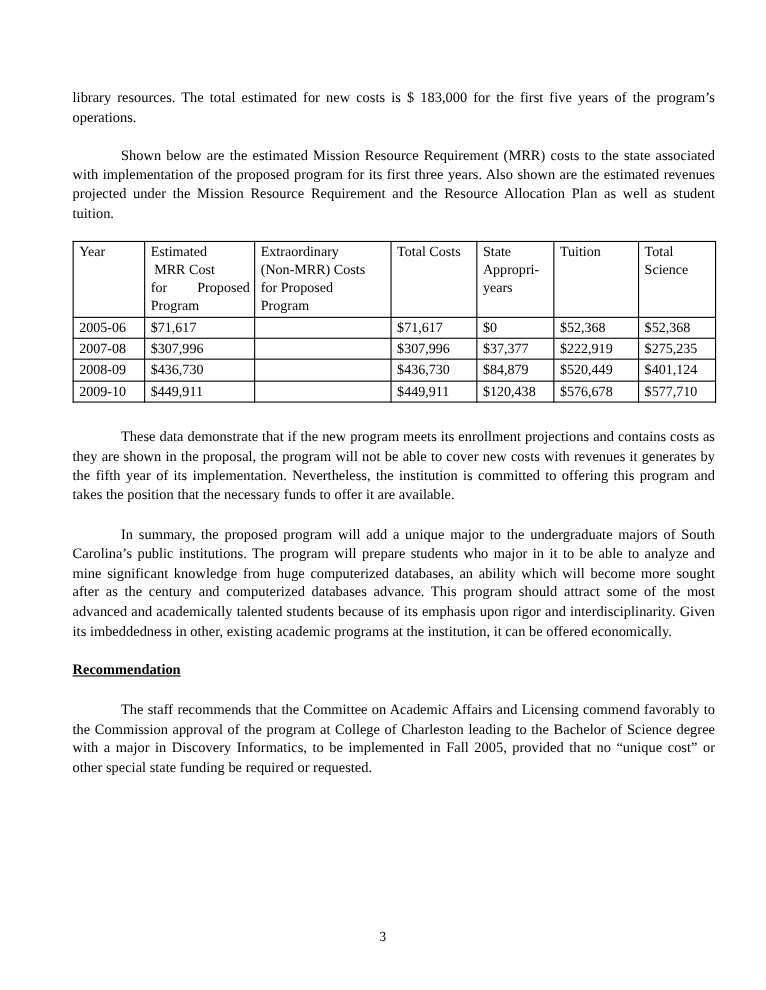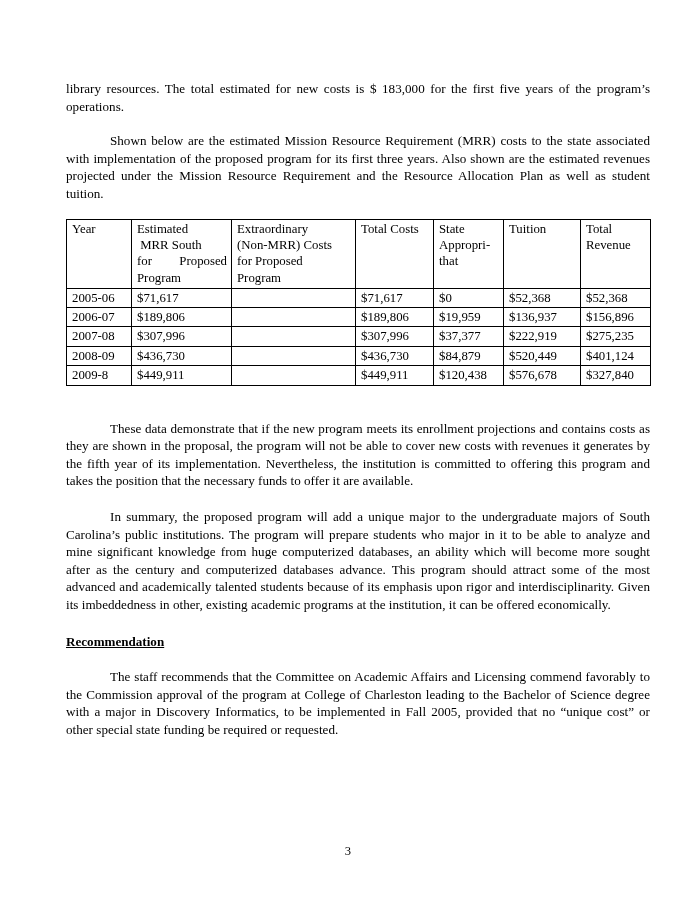"Year" .table-wrap { margin-bottom: 12px -> 0 }
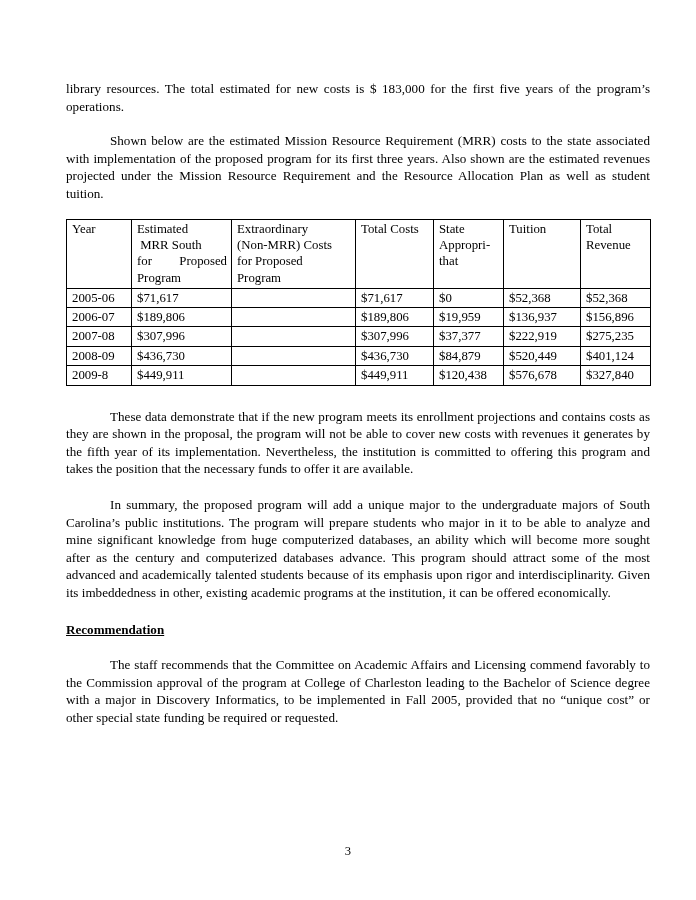"MRR South" span.hl { text: South -> Cost }
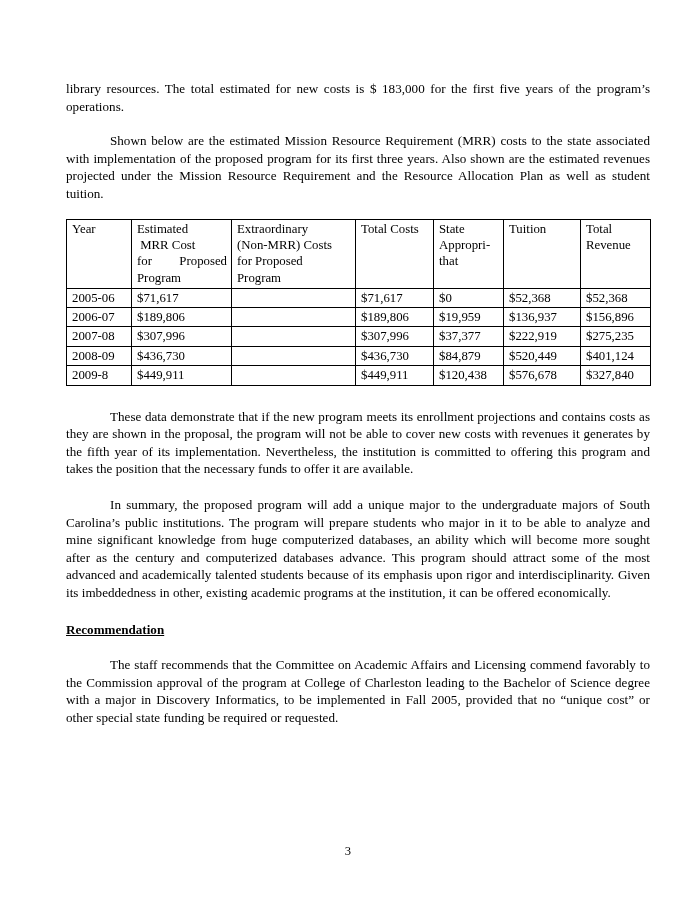"Revenue" span.hl { text: Revenue -> Science }
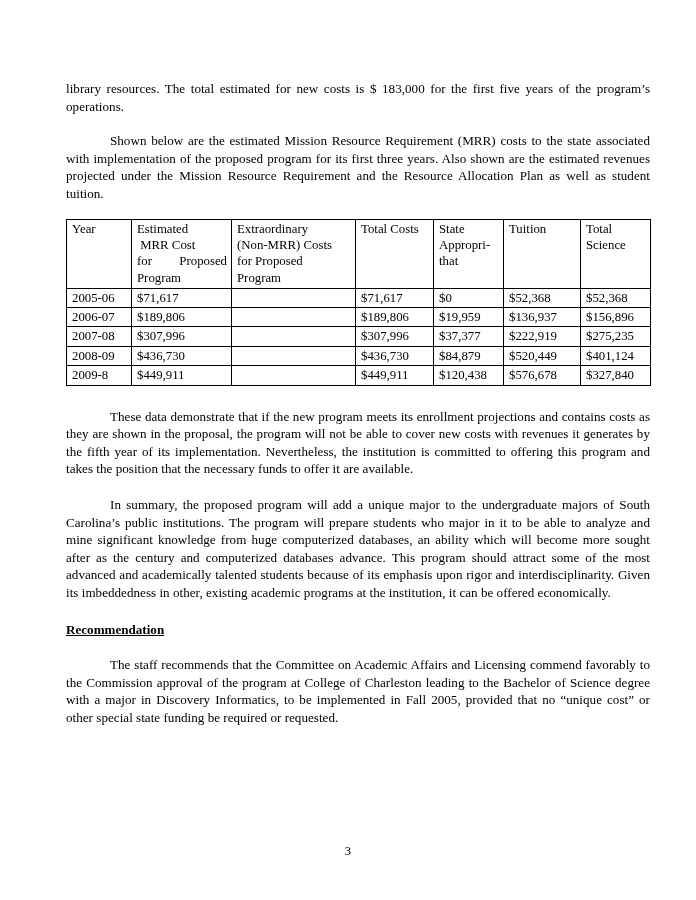"that" span.hl { text: that -> years }
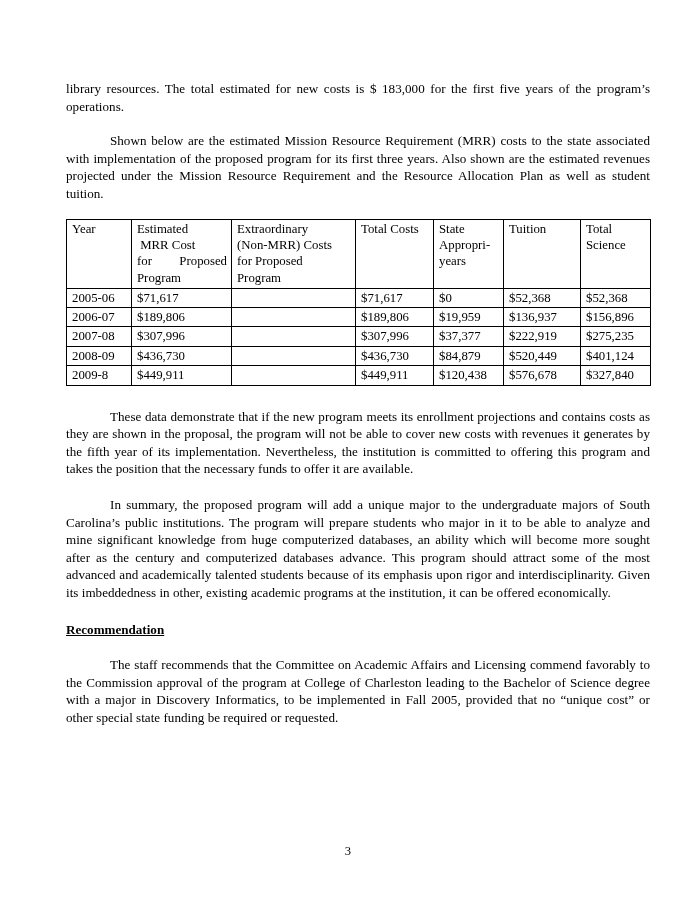"2006-07" tr { html: <tr> <td>2006-07</td> <td>$189,806</td> <td></td> <td>$189,806</td> <td>$19,959</td> <td>$136,937</td> <td>$156,896</td> </tr> -> none }
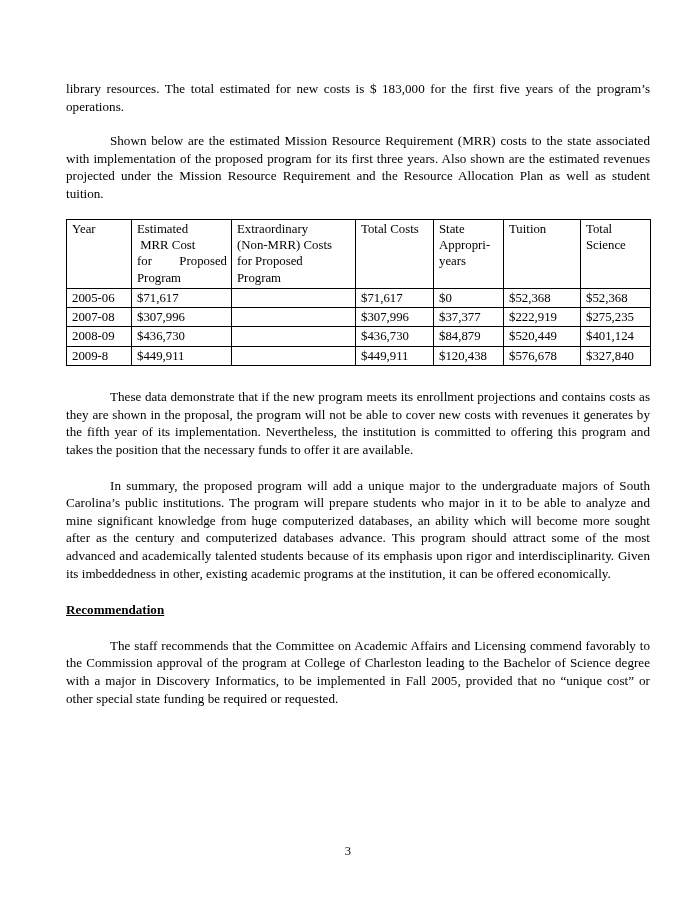"2009-8" td { text: 2009-8 -> 2009-10 }
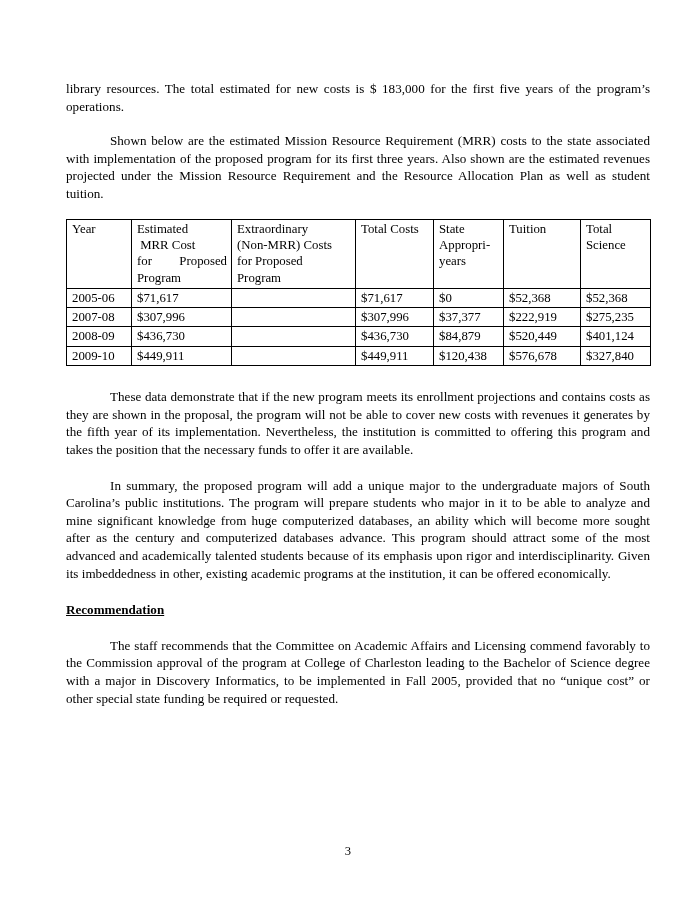"$327,840" td.b { text: $327,840 -> $577,710 }
